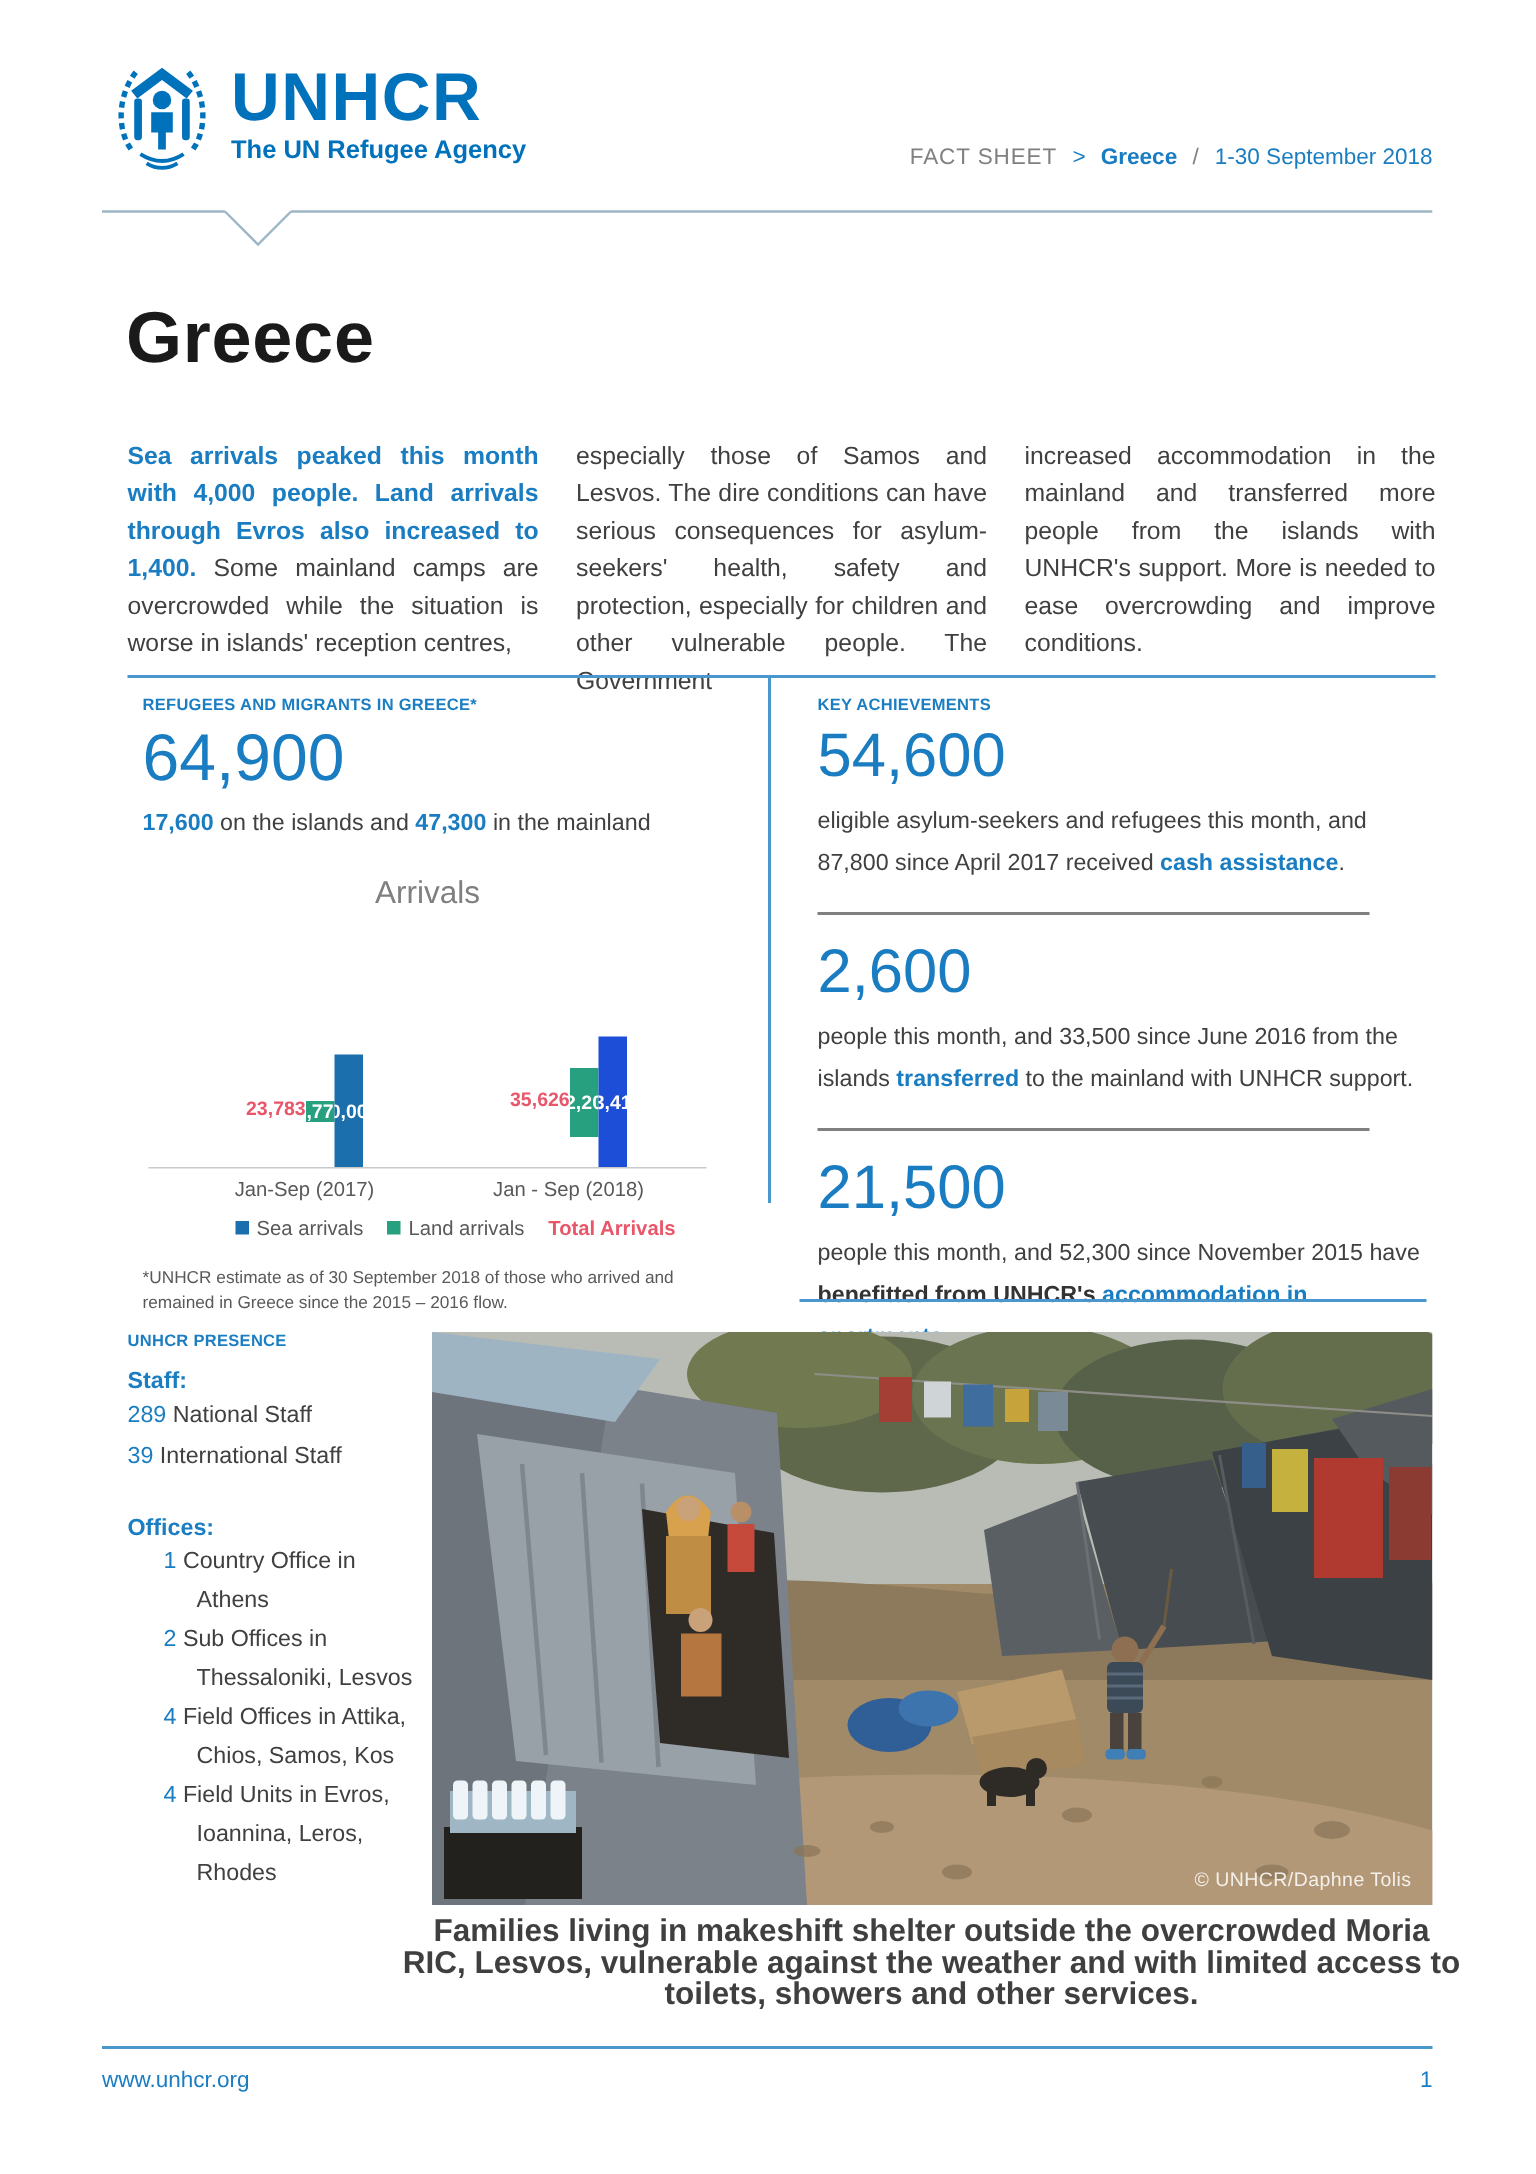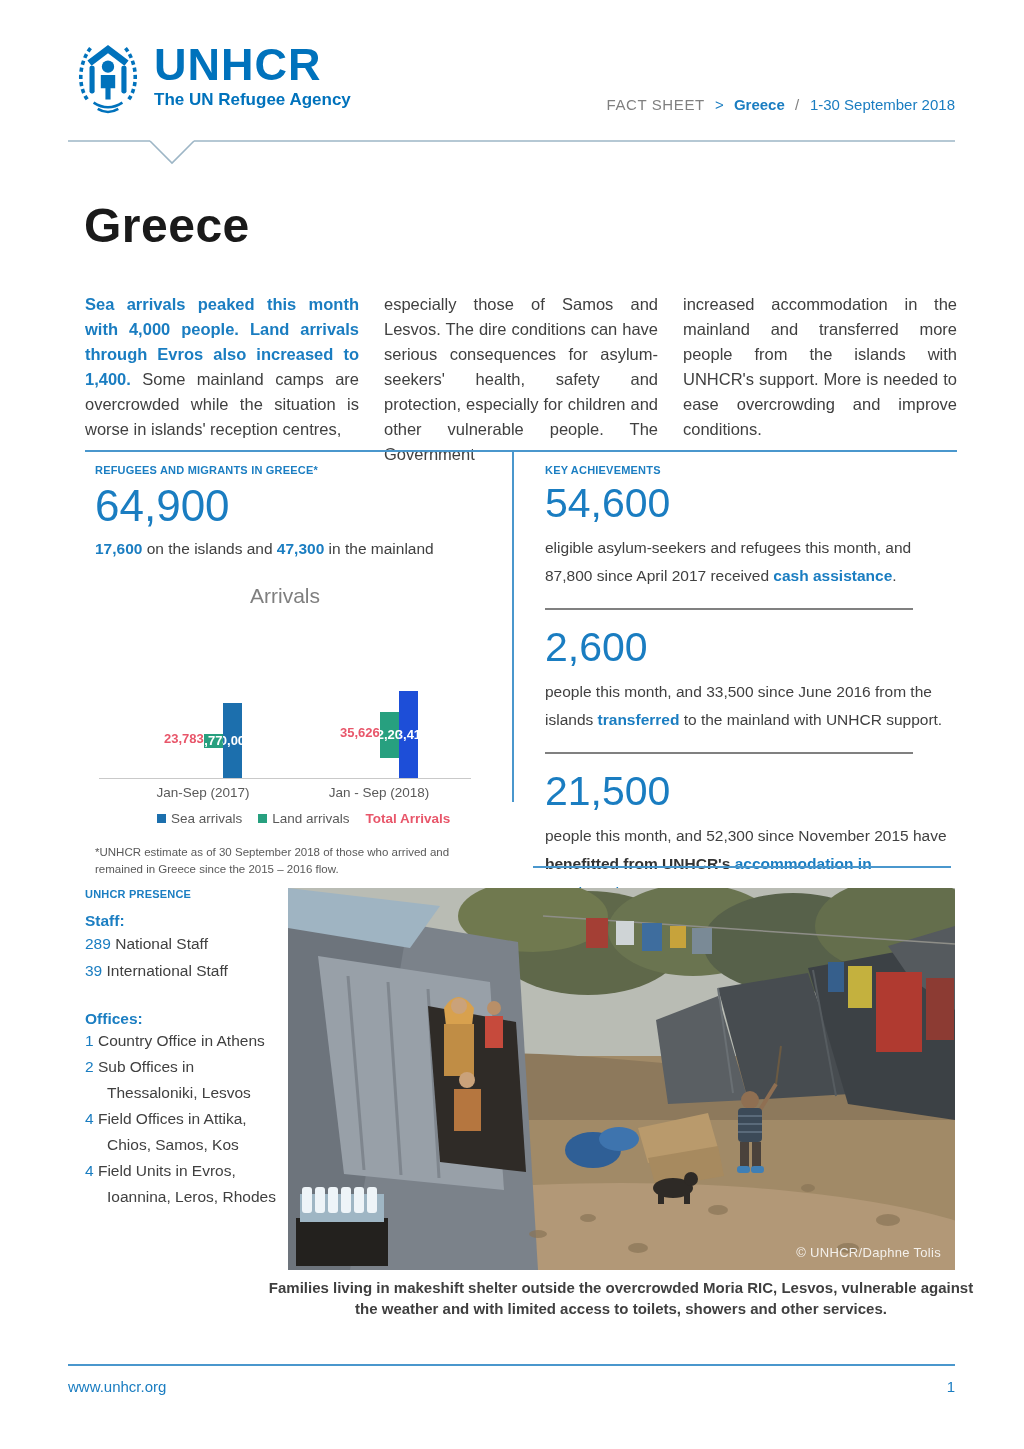"1 Country Office in Athens" .office-item { margin-left: none -> 24px }
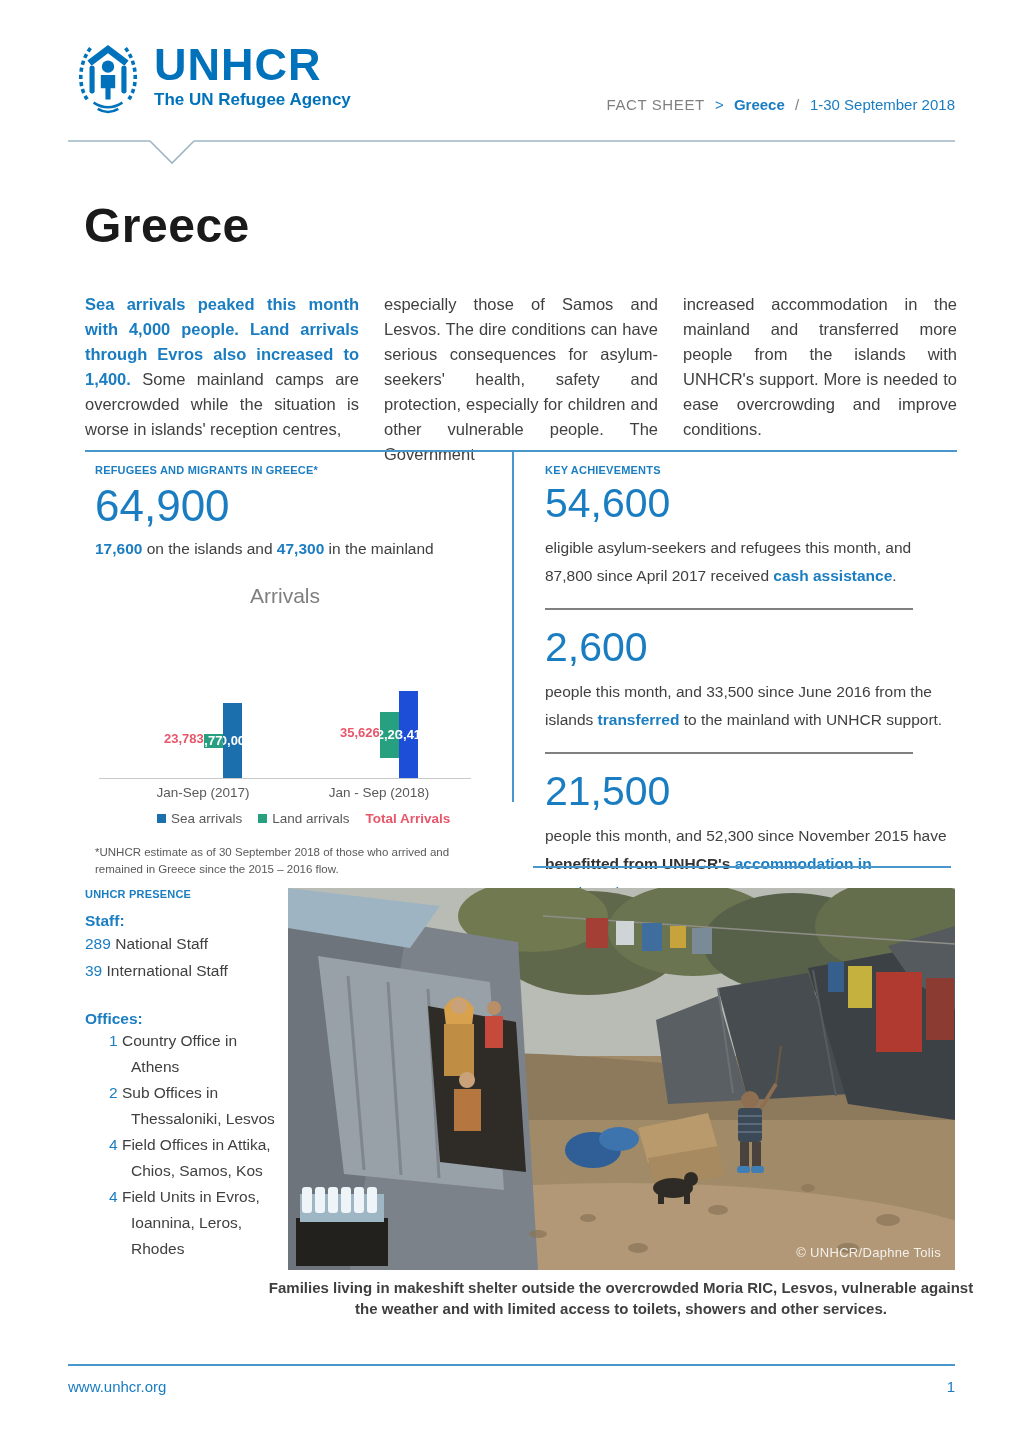"Families living in makeshift shelter" .caption { font-size: 15px -> 21px }
